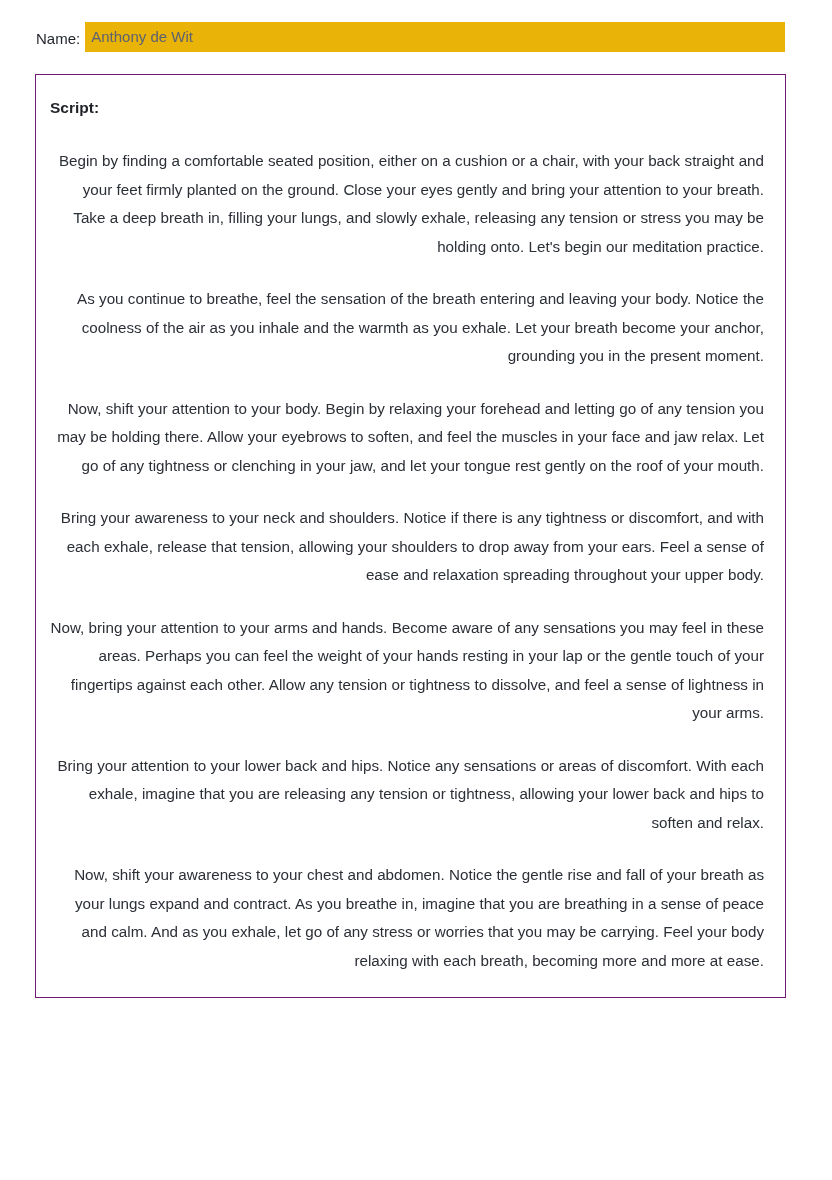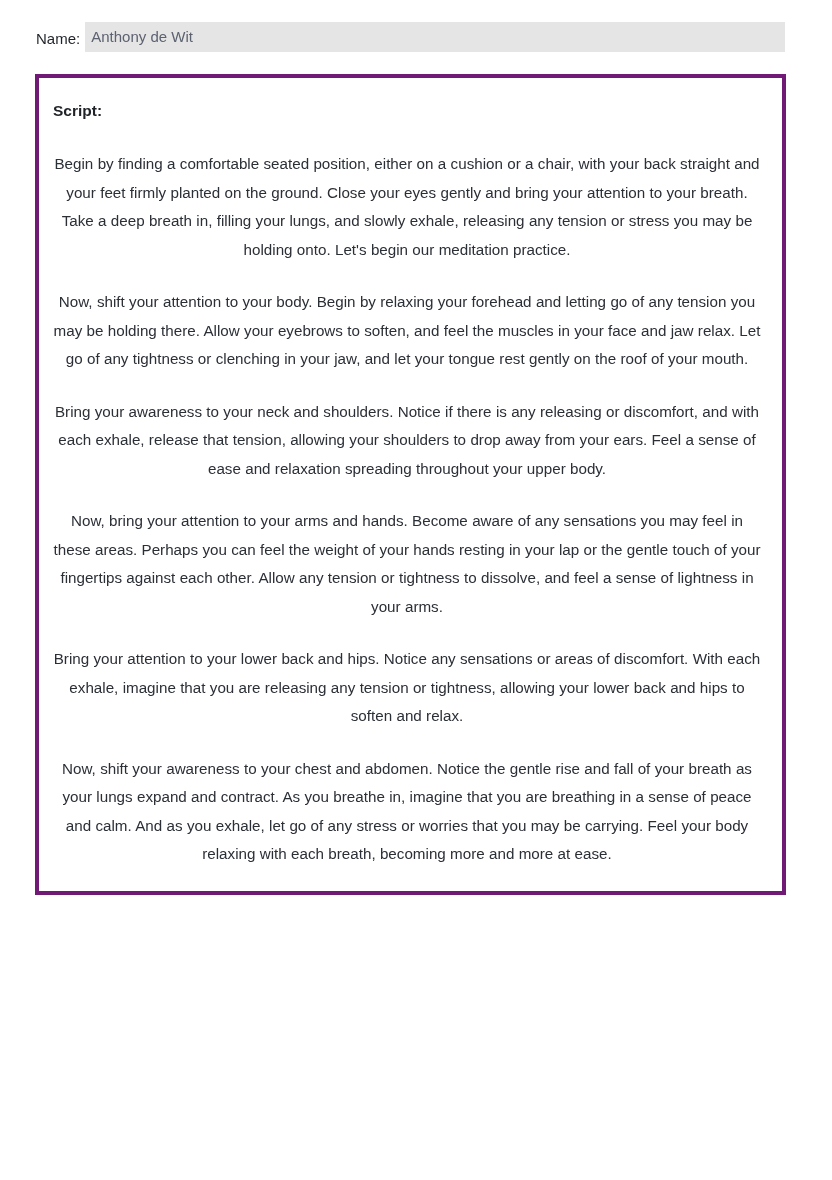"Anthony de Wit" .meta-value { background: #e5e5e5 -> #eab308 }
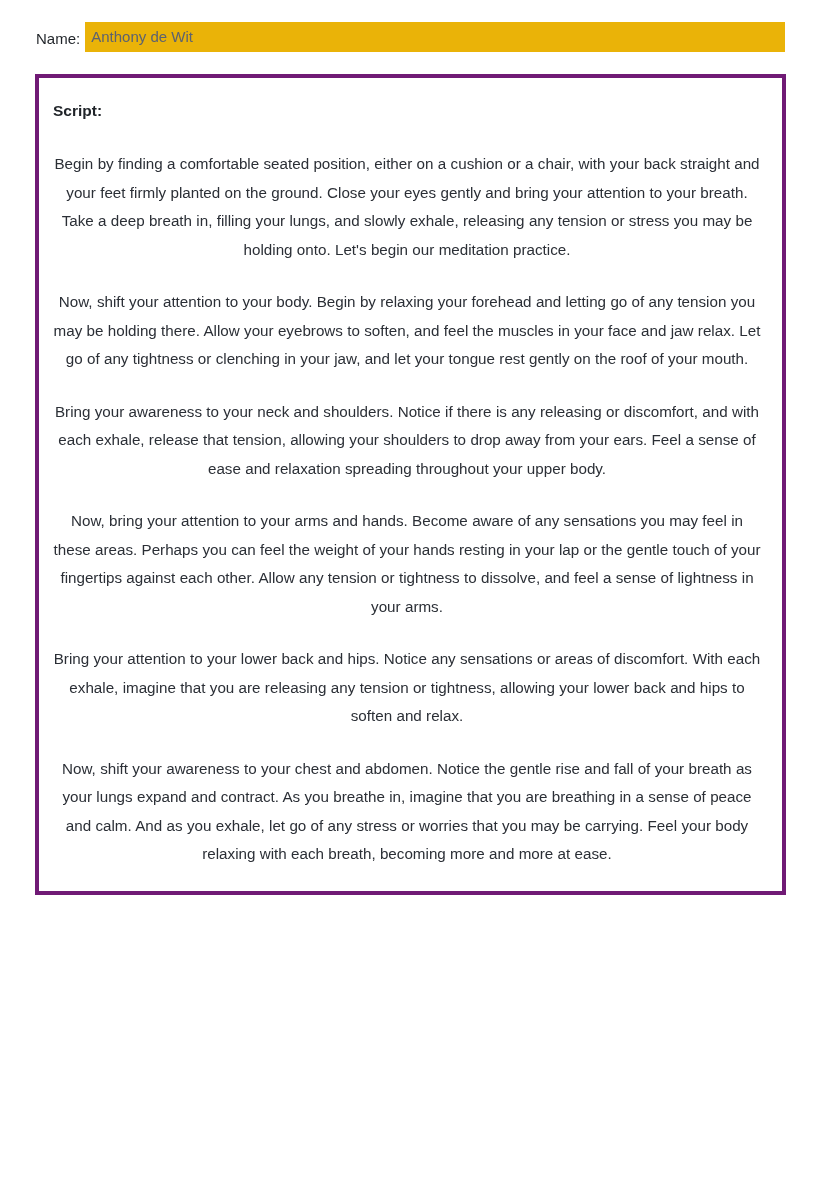"Script:" .script-card { border: 4px solid #701a75 -> 1px solid #701a75 }
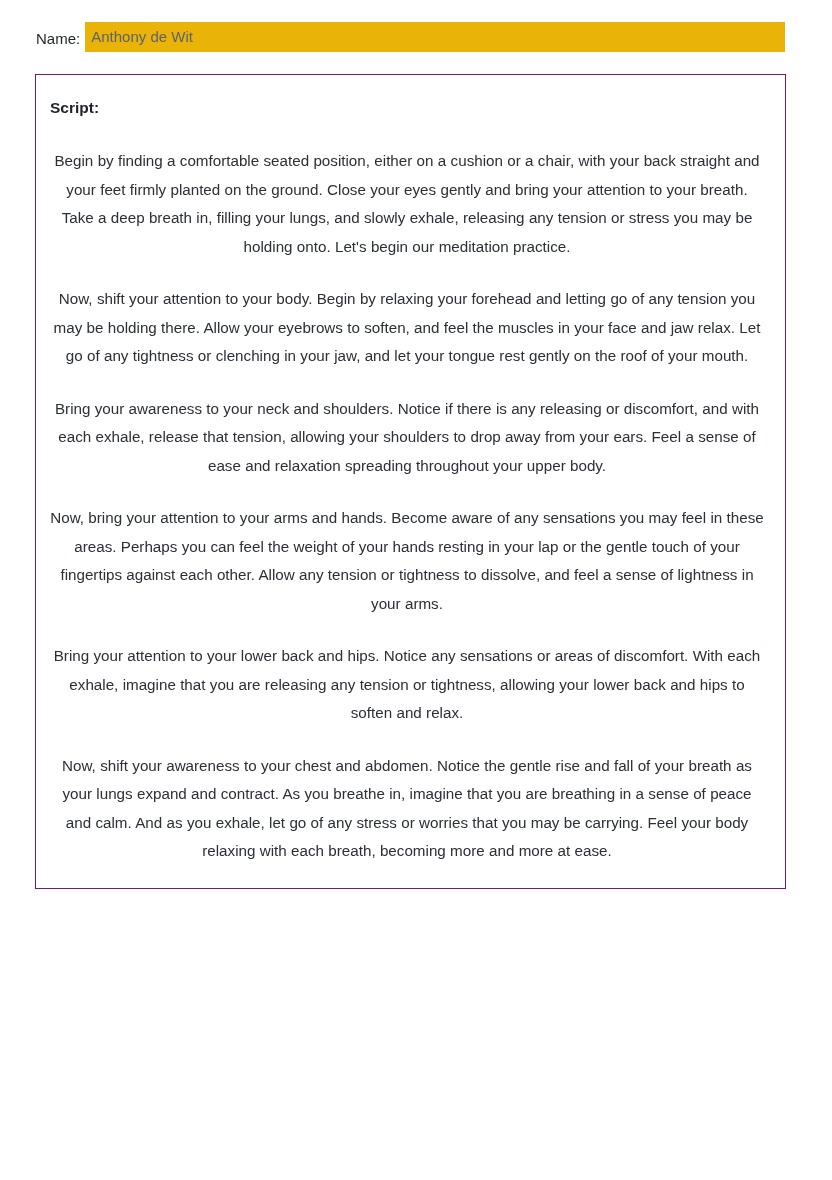"Begin by finding a comfortable" .script-body p { text-align: center -> right }
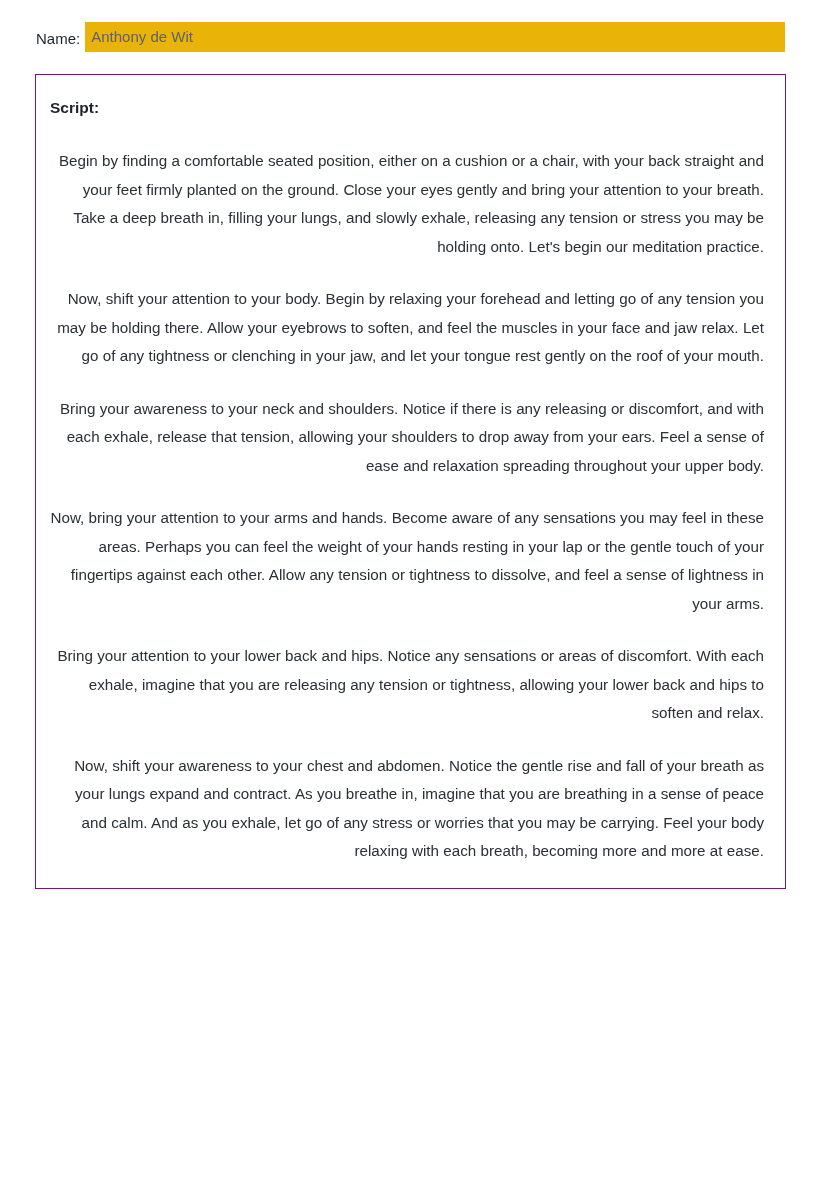"As you continue to breathe," p { html: none -> <p>As you continue to breathe, feel the sensation of the breath entering and leaving your body. Notice the coolness of the air as you inhale and the warmth as you exhale. Let your breath become your anchor, grounding you in the present moment.</p> }
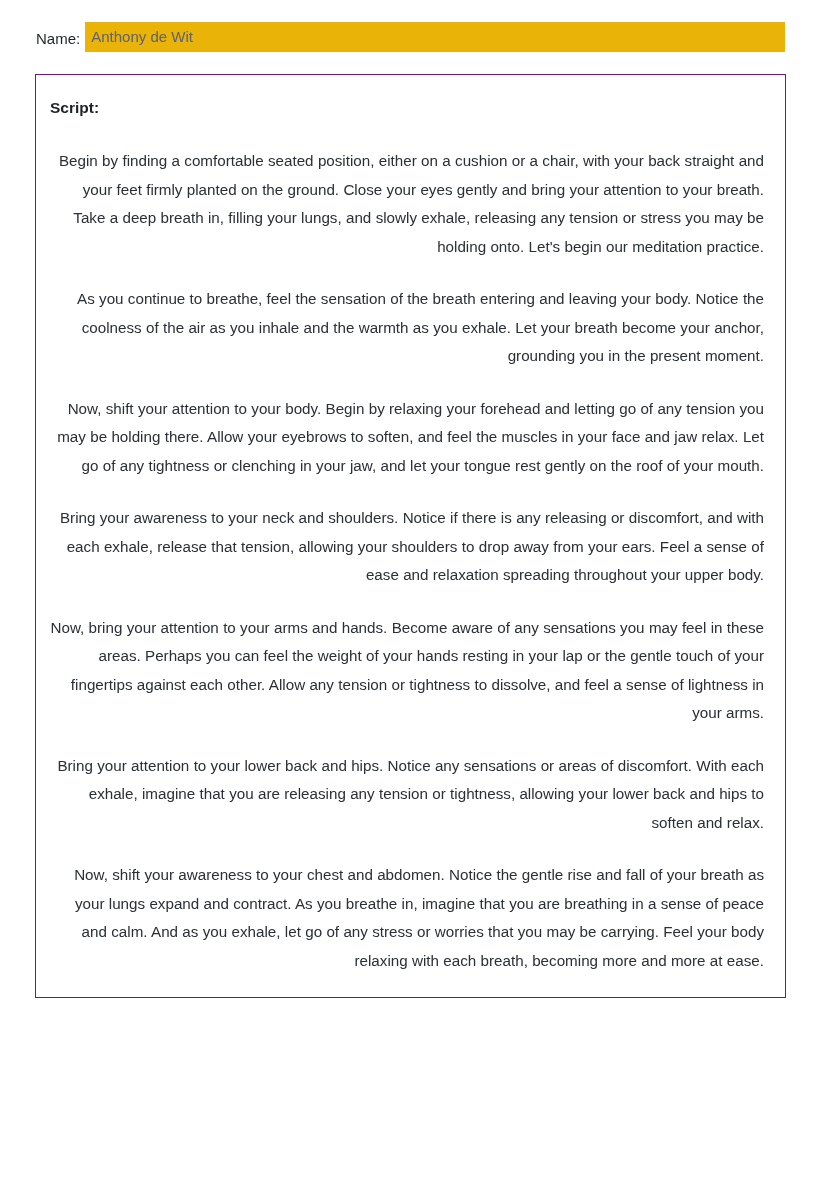"Bring your awareness to your" p { text: releasing -> tightness }
